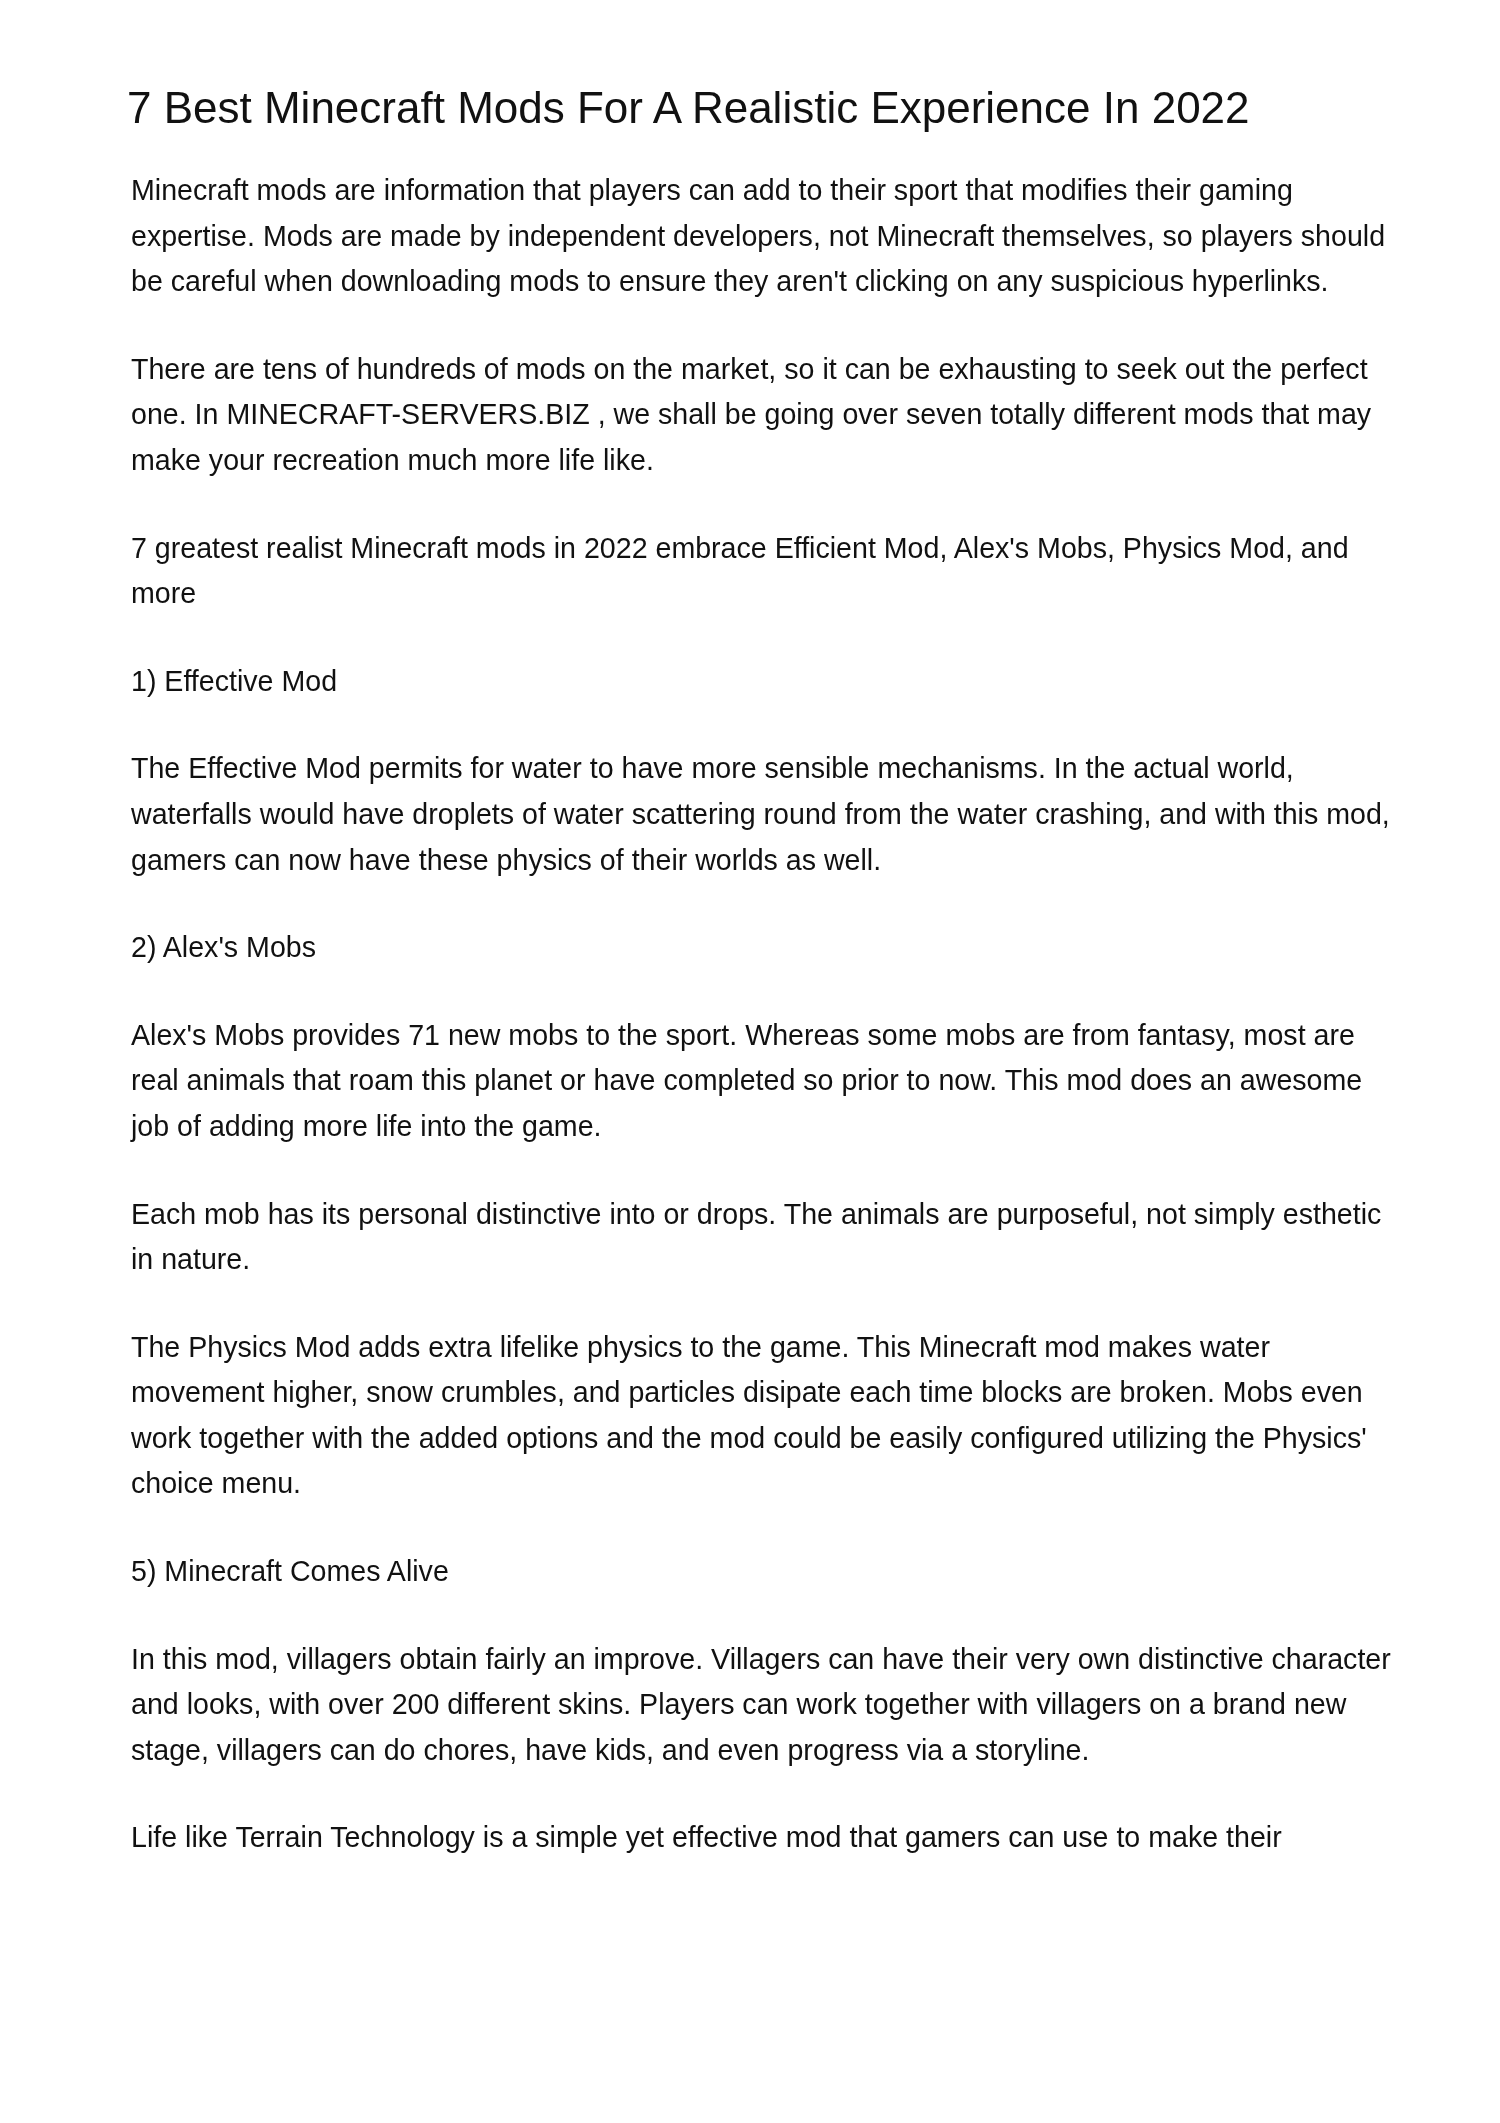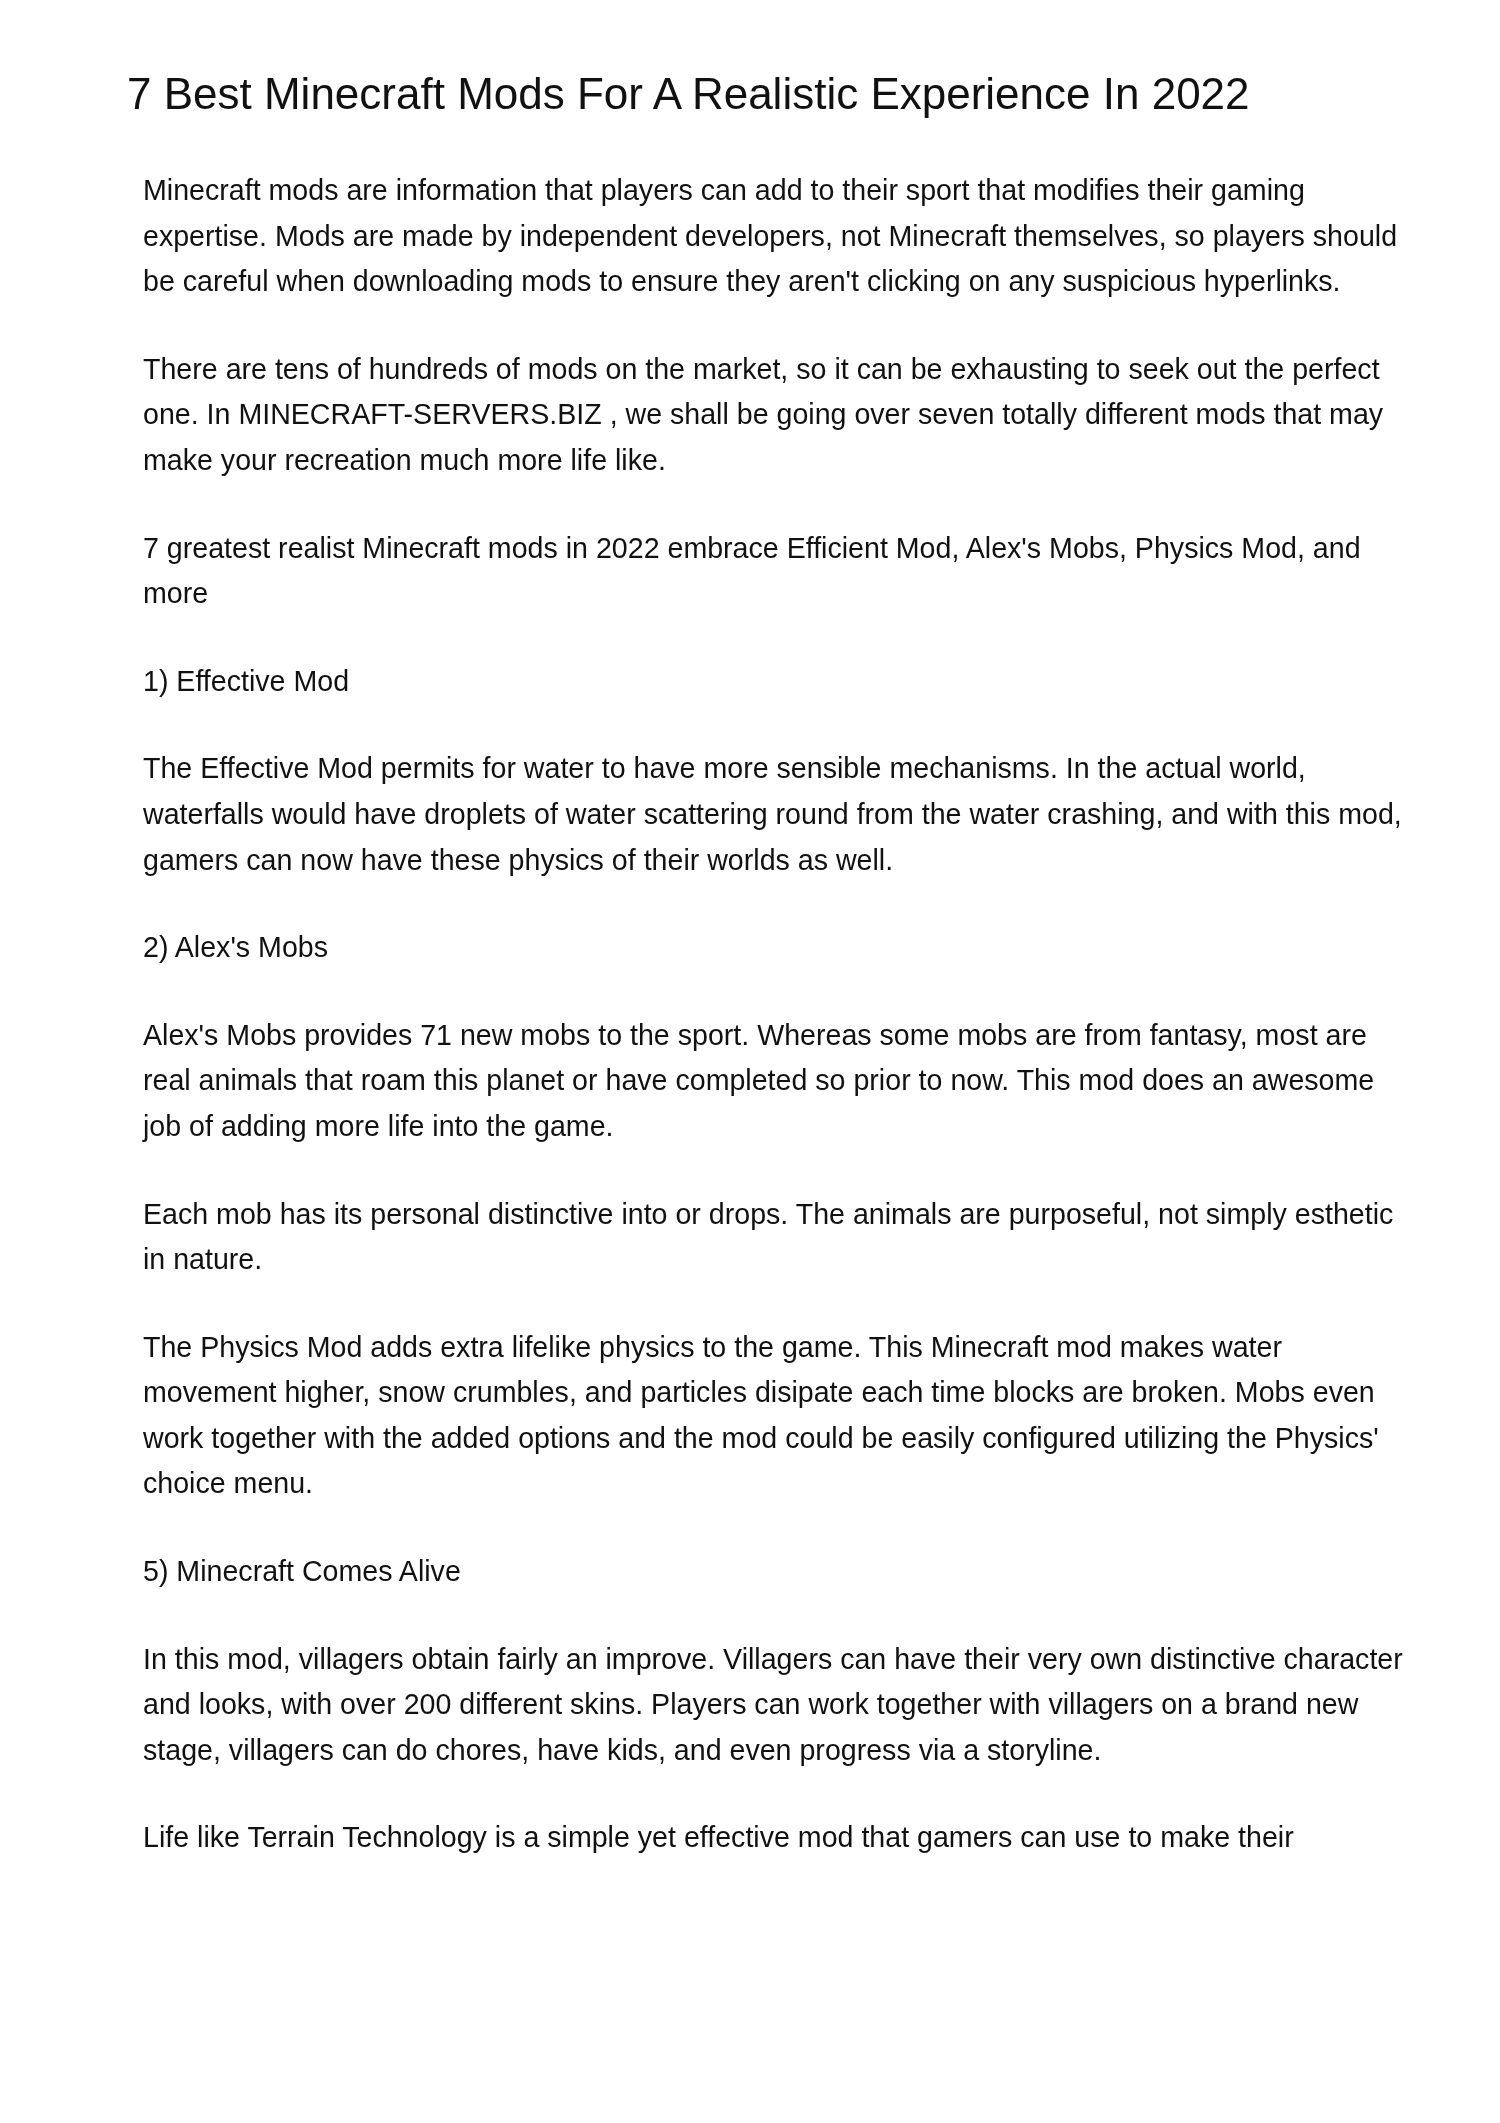"7 Best Minecraft Mods For" .title { top: 66px -> 80px }
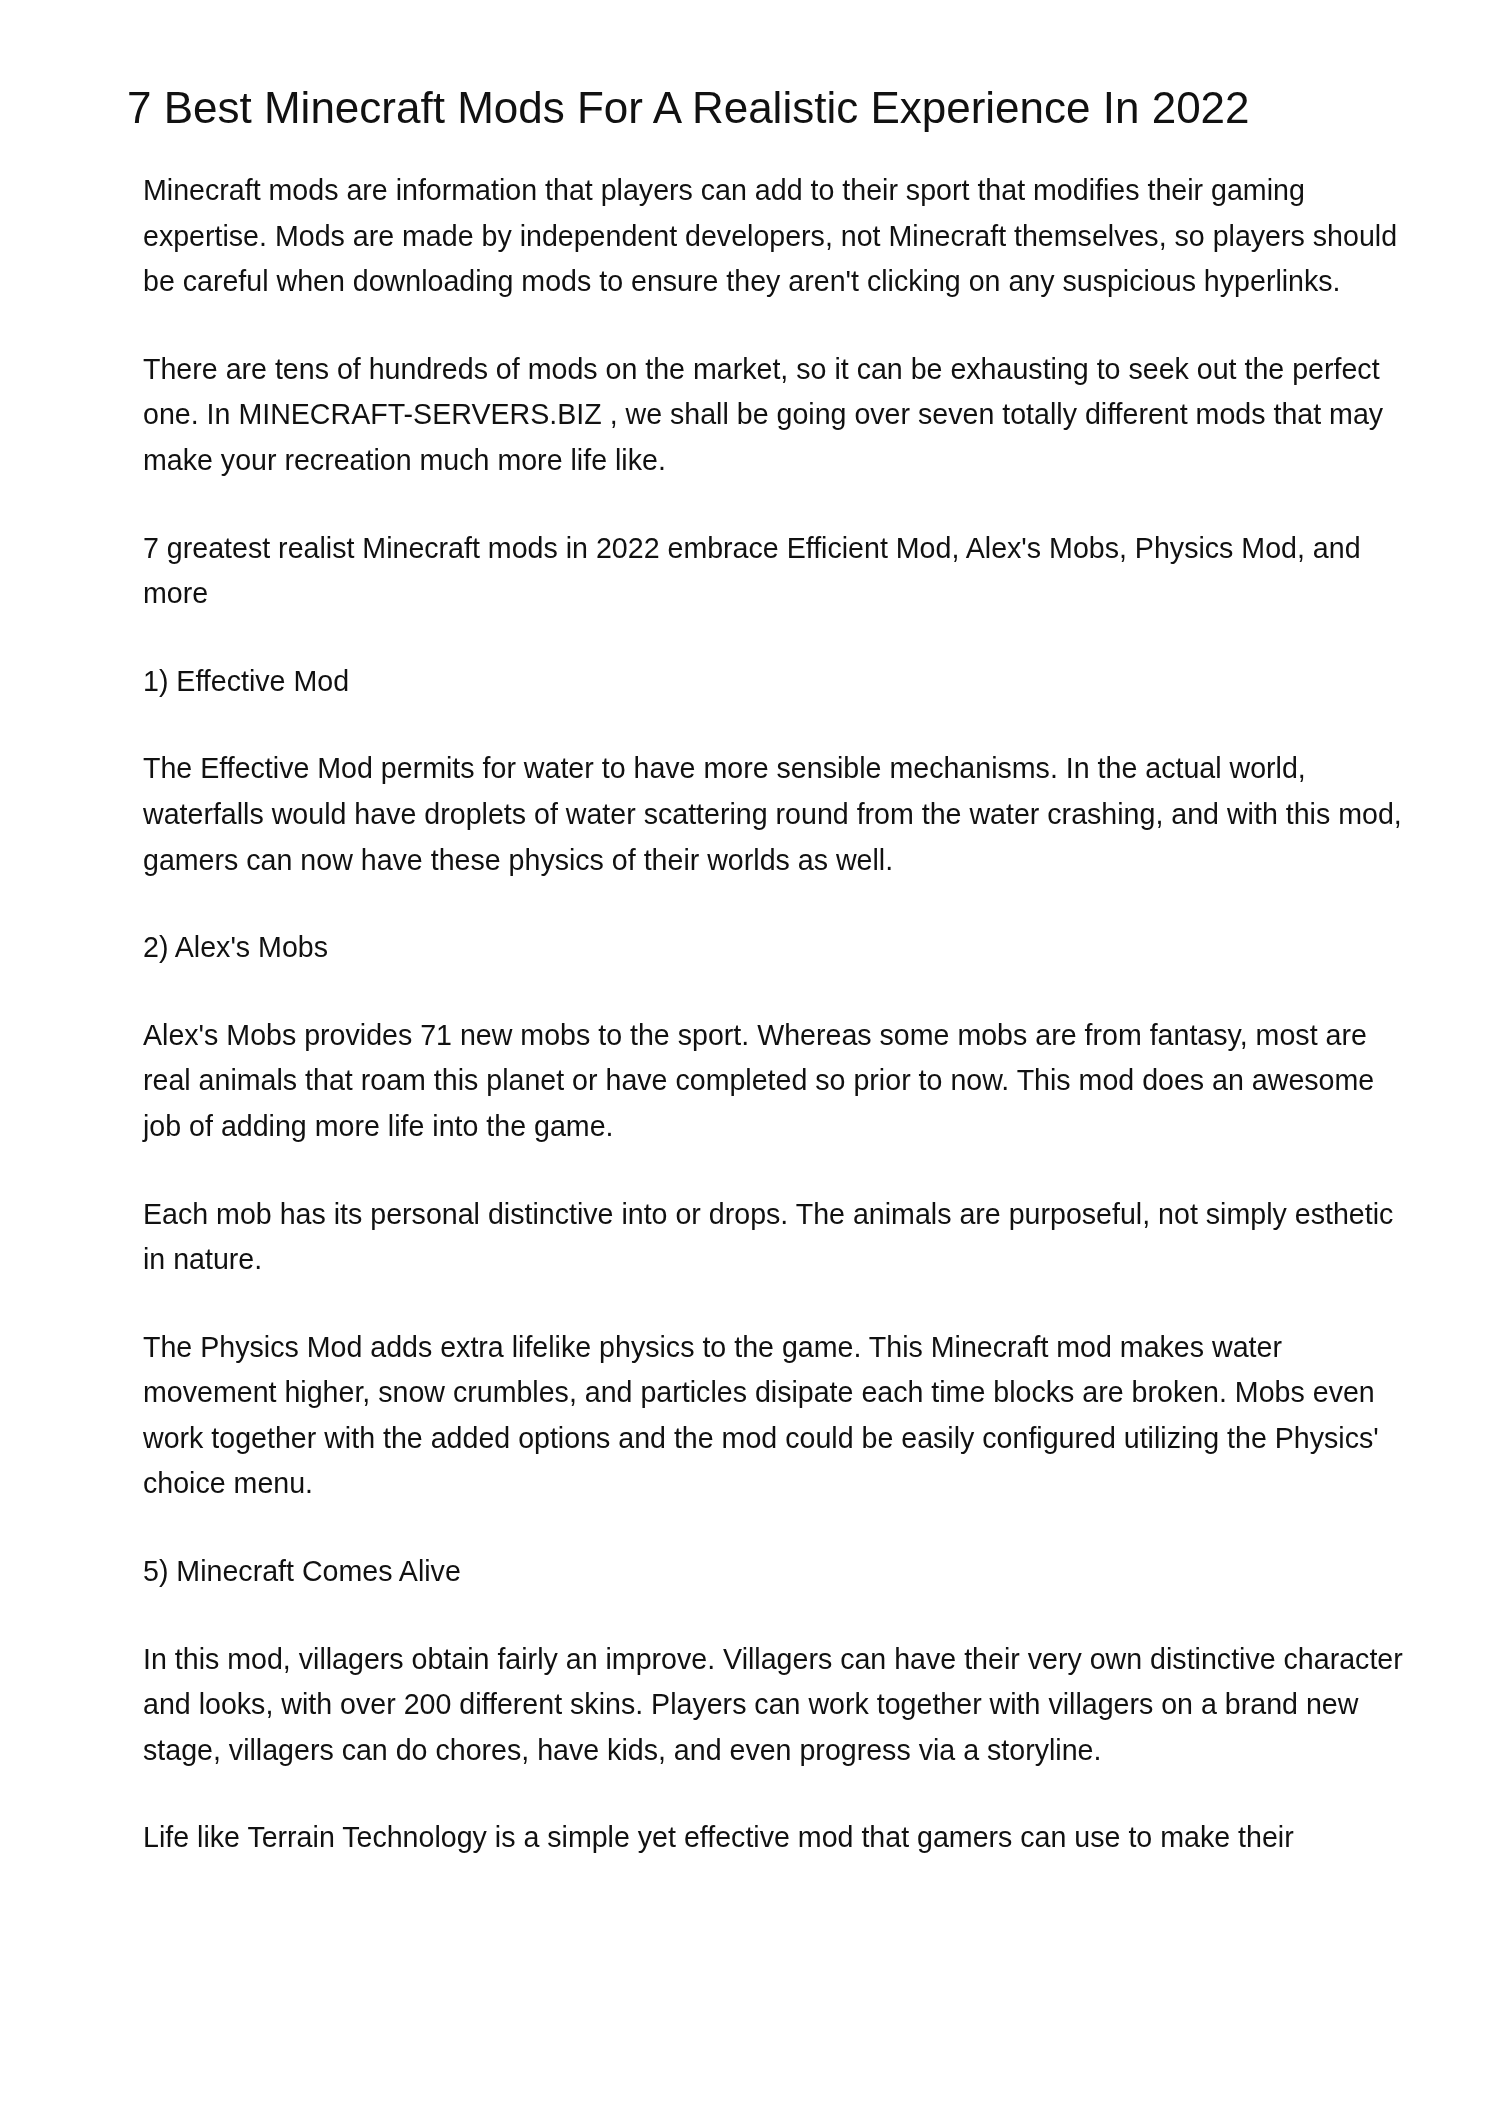"Minecraft mods are information that" .content { left: 16px -> 4px }
